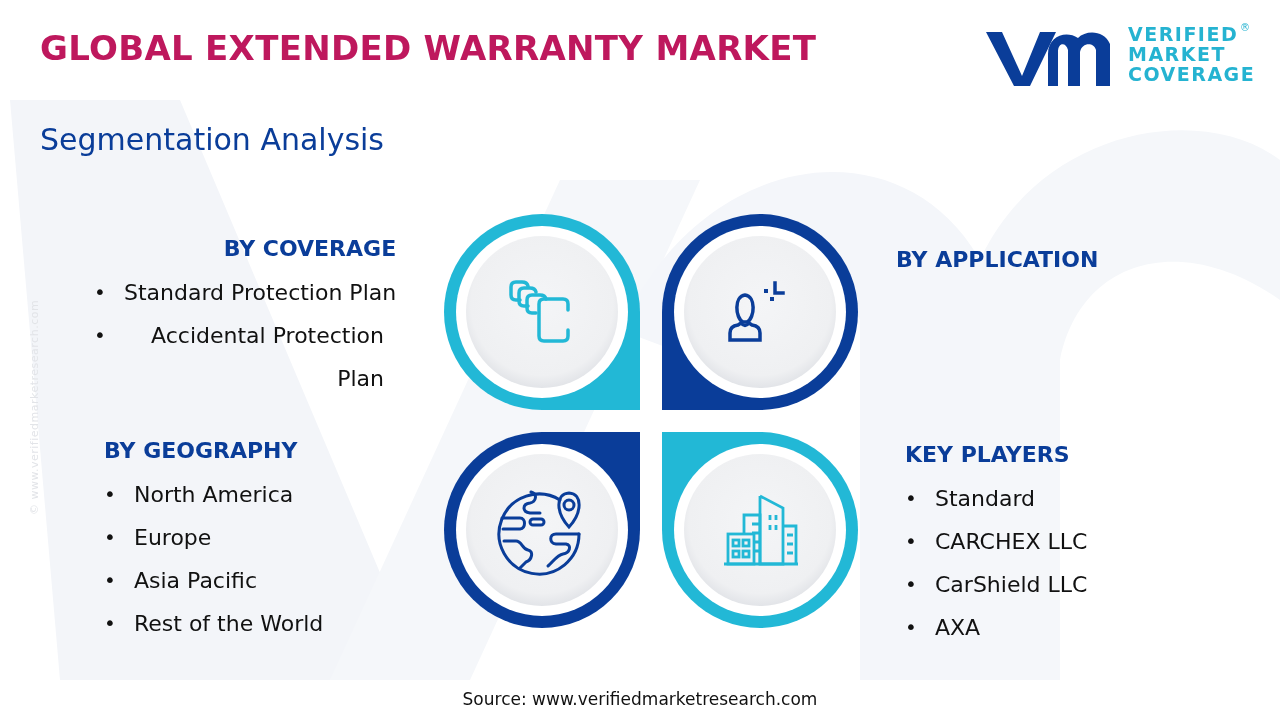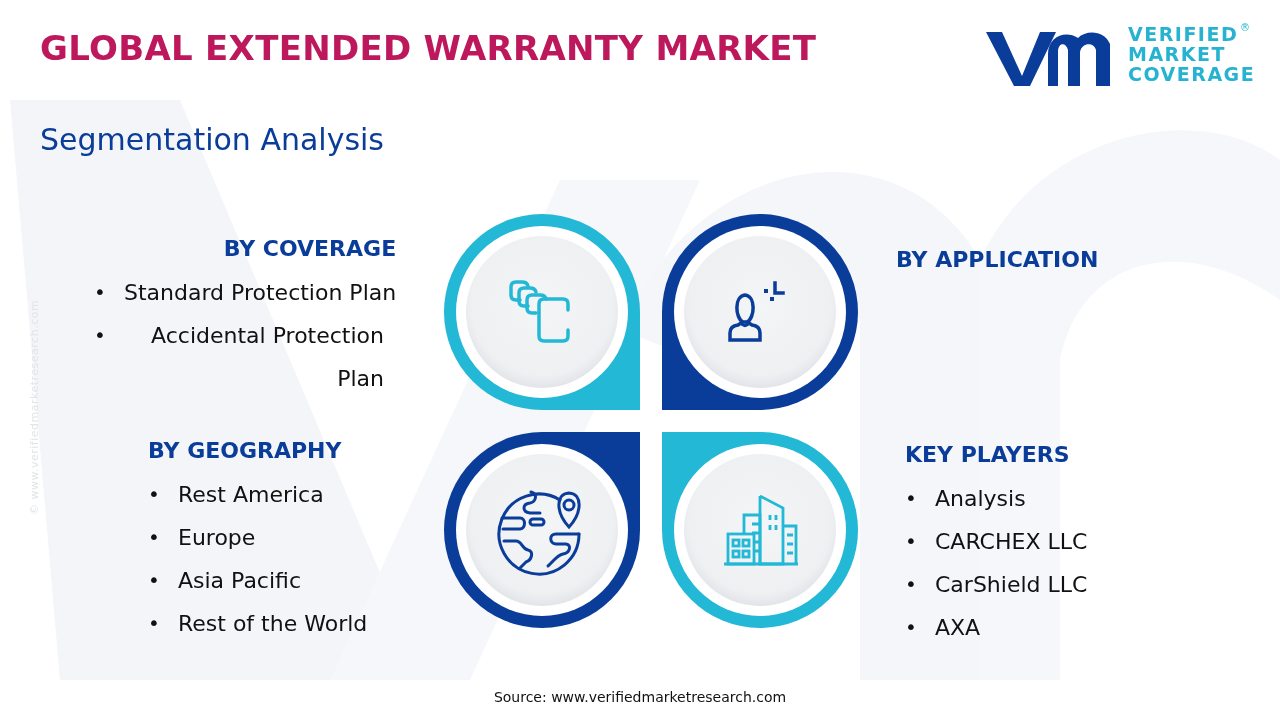"BY GEOGRAPHY" .seg-geography { margin-left: 44px -> none }
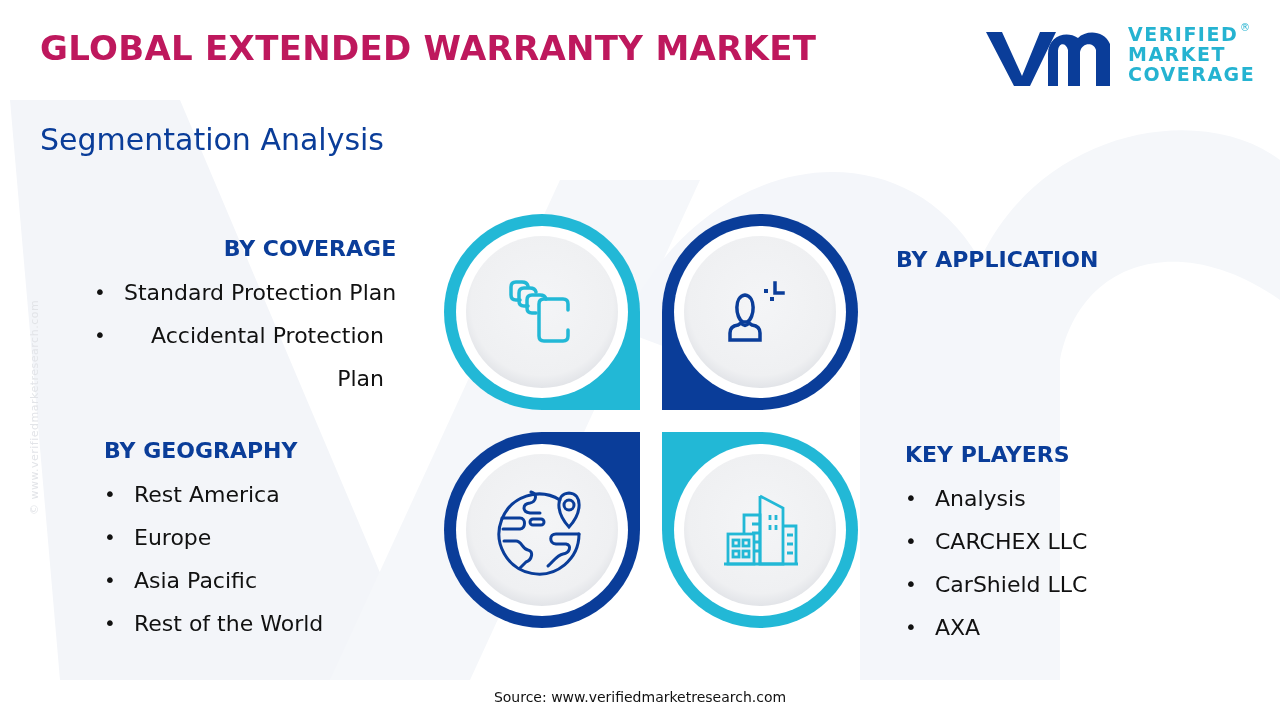"Rest America" li { text: Rest -> North }
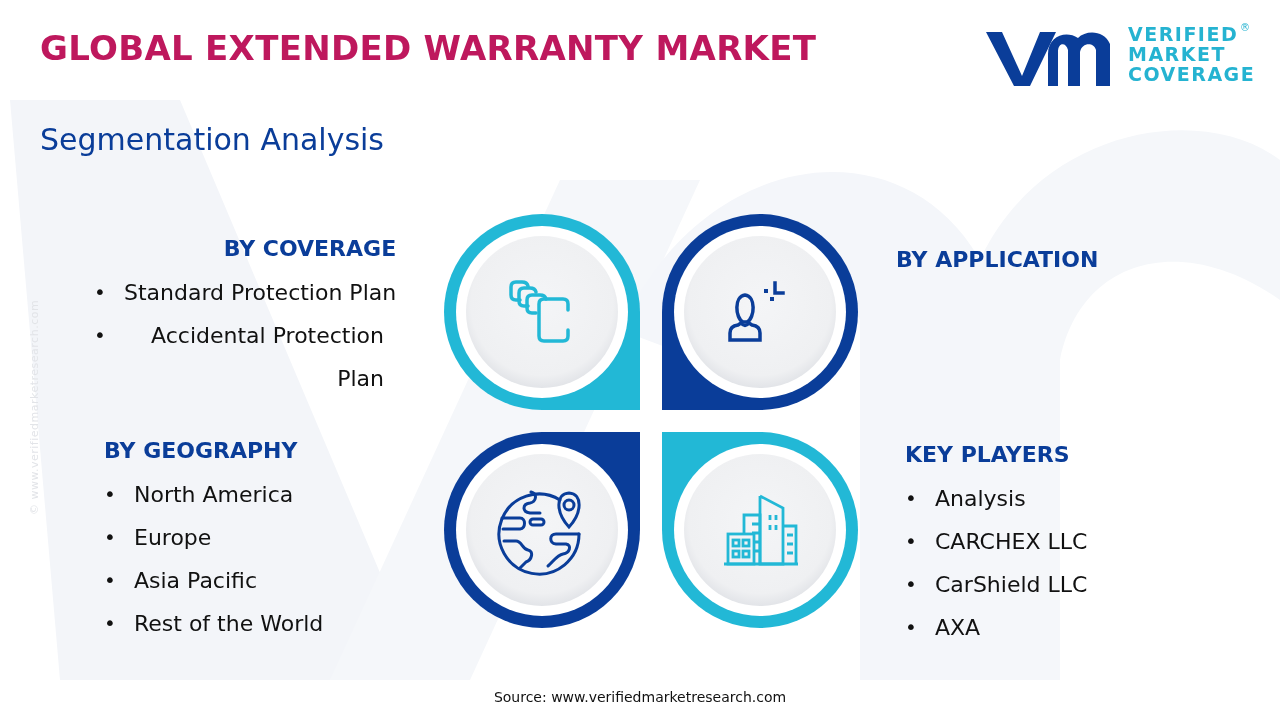"Analysis" li { text: Analysis -> Standard }
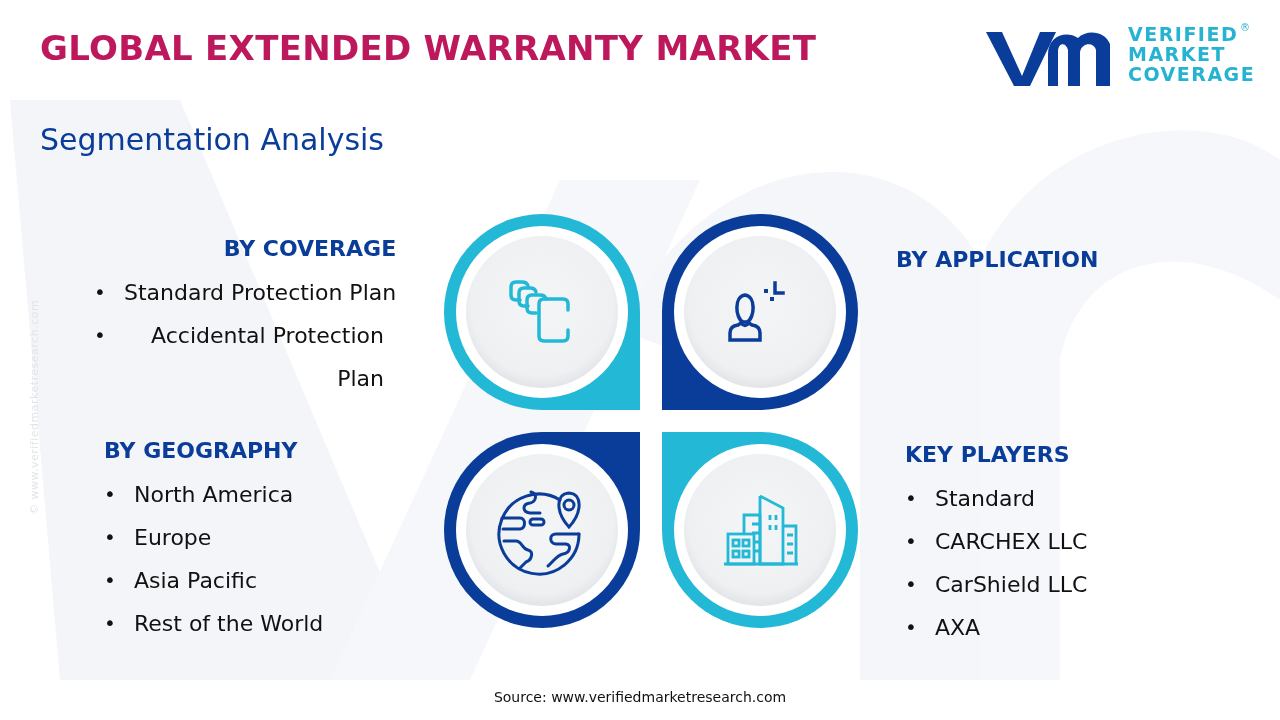"Source: www.verifiedmarketresearch.com" .source { font-size: 14px -> 17px }
